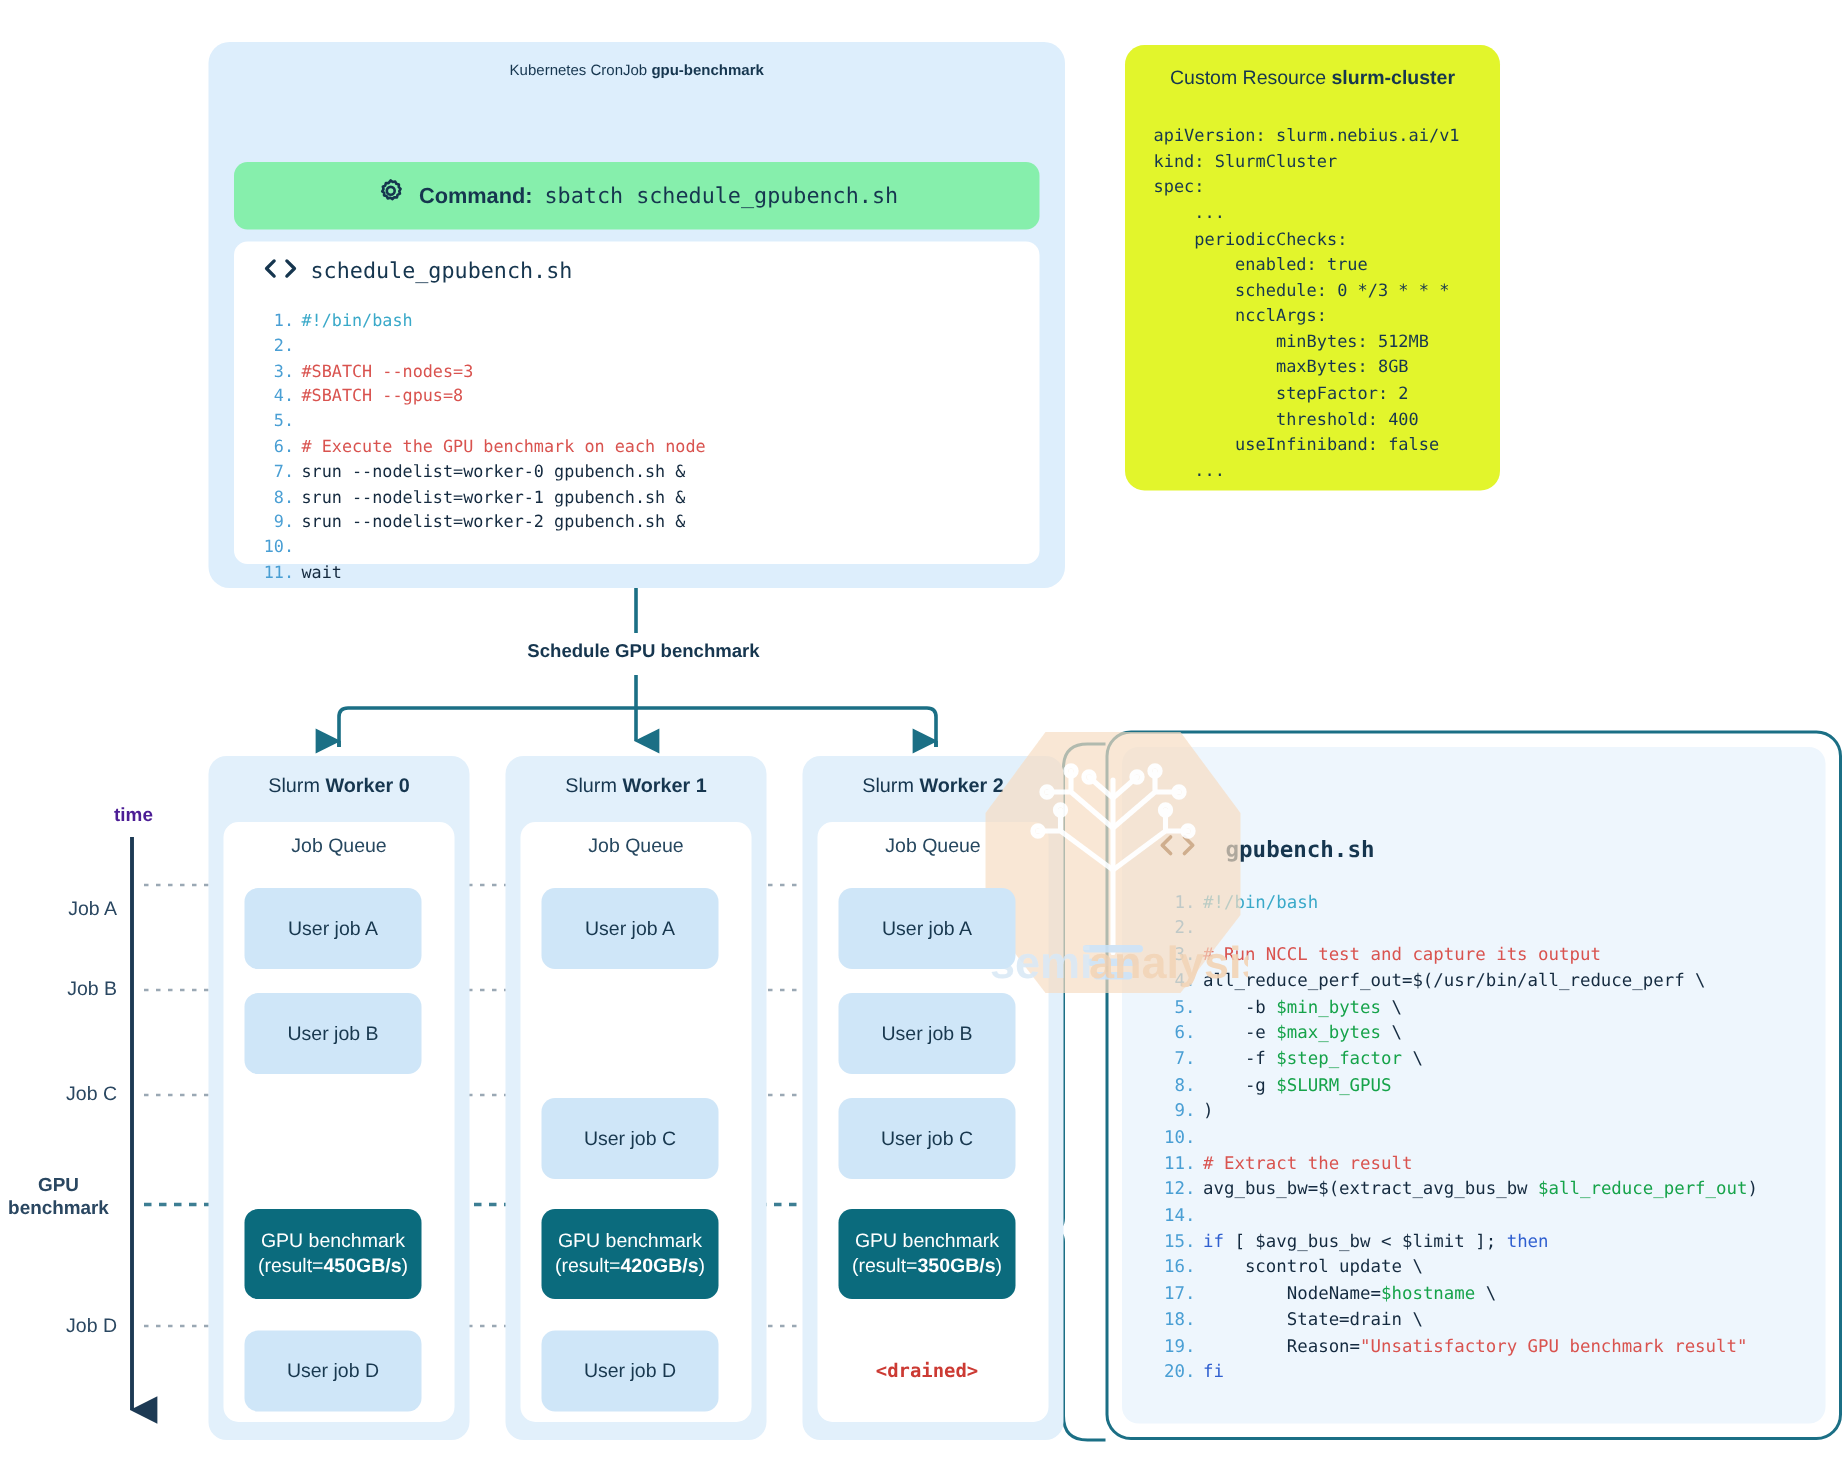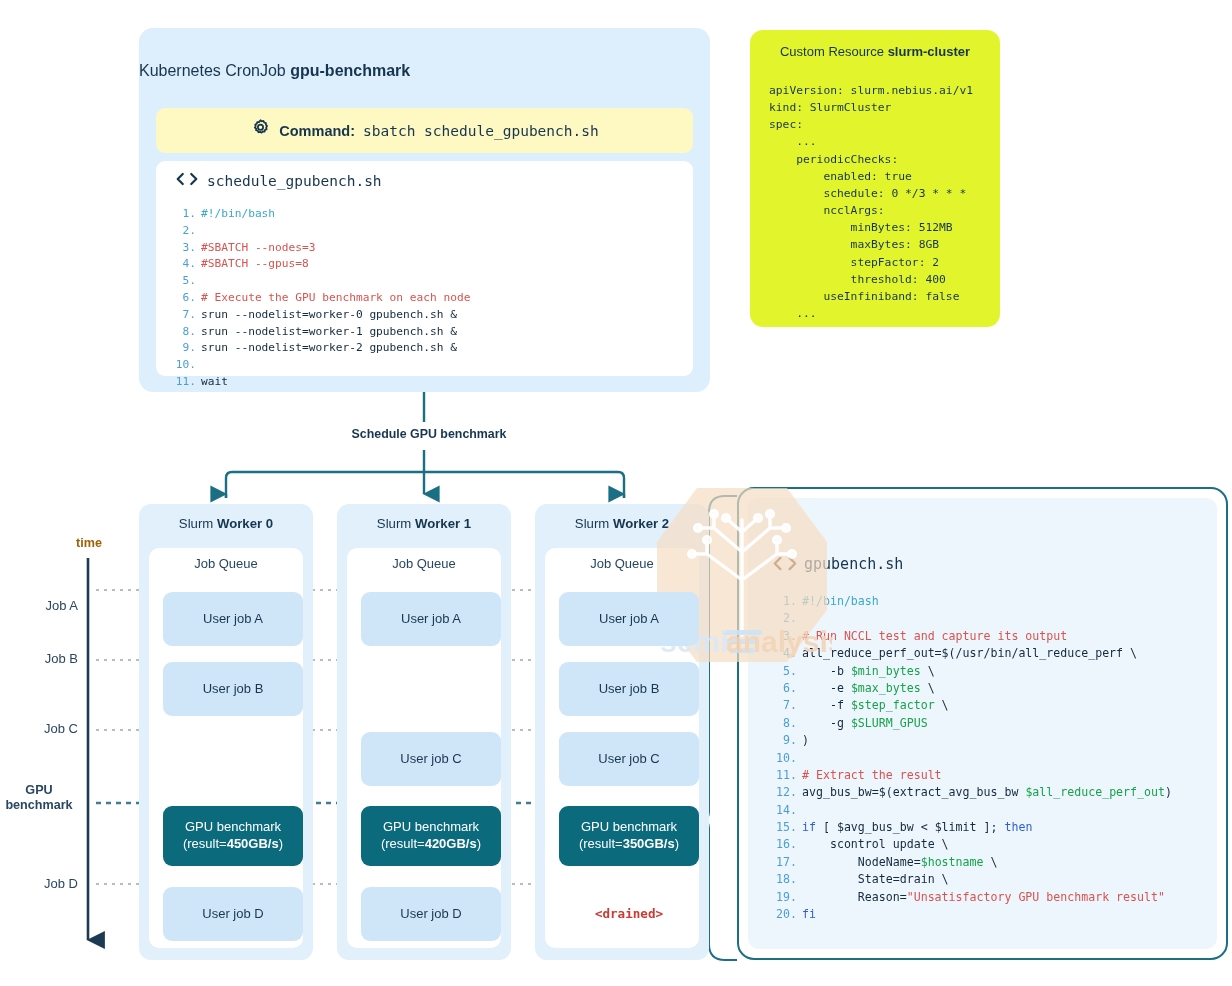"Kubernetes CronJob gpu-benchmark" #cronjob-title { font-size: 16px -> 10px; margin-top: 20px -> none; text-align: left -> center }
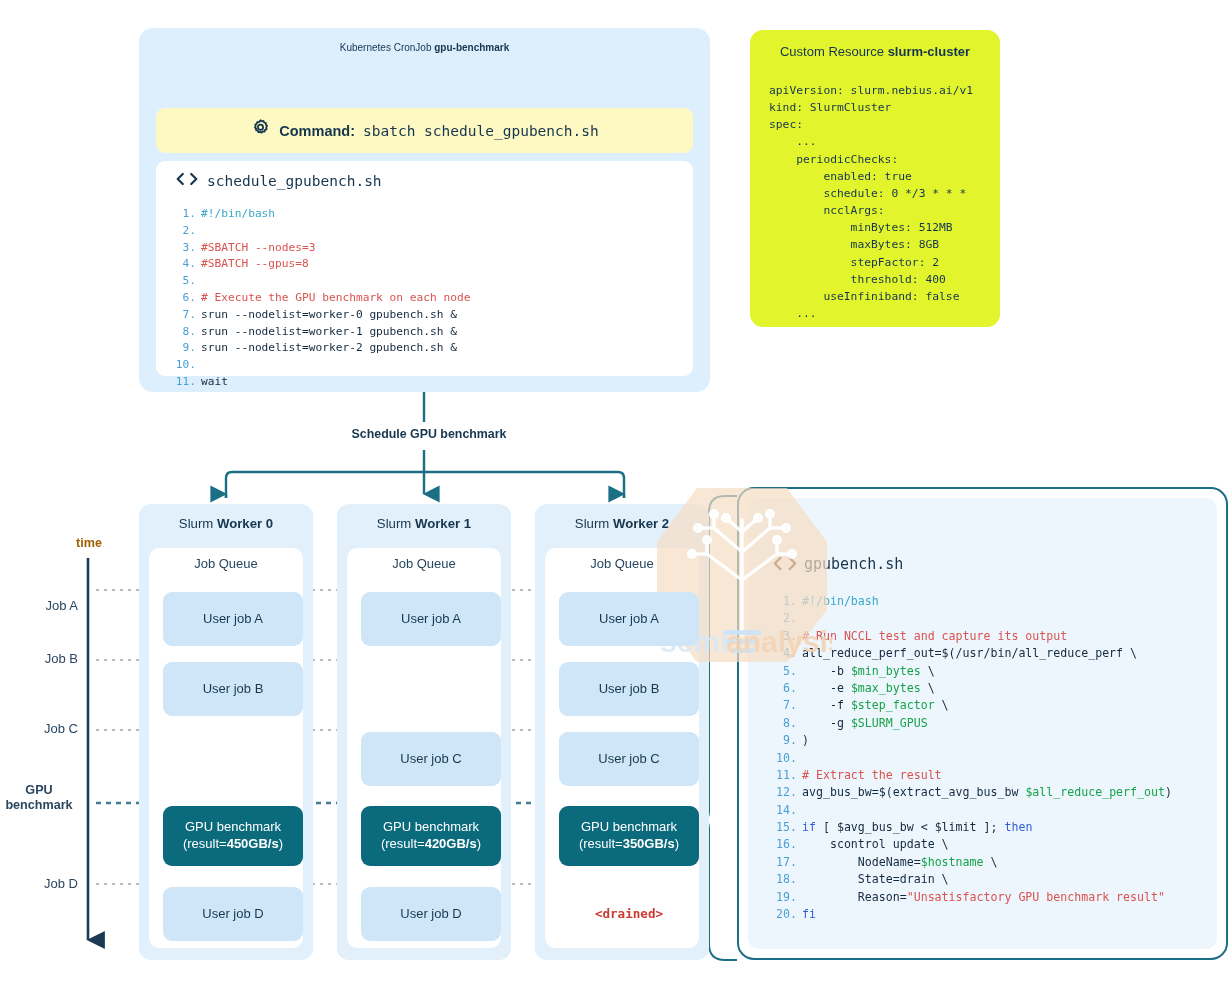"Command:" #command-row { background: #fef9c3 -> #86efac }
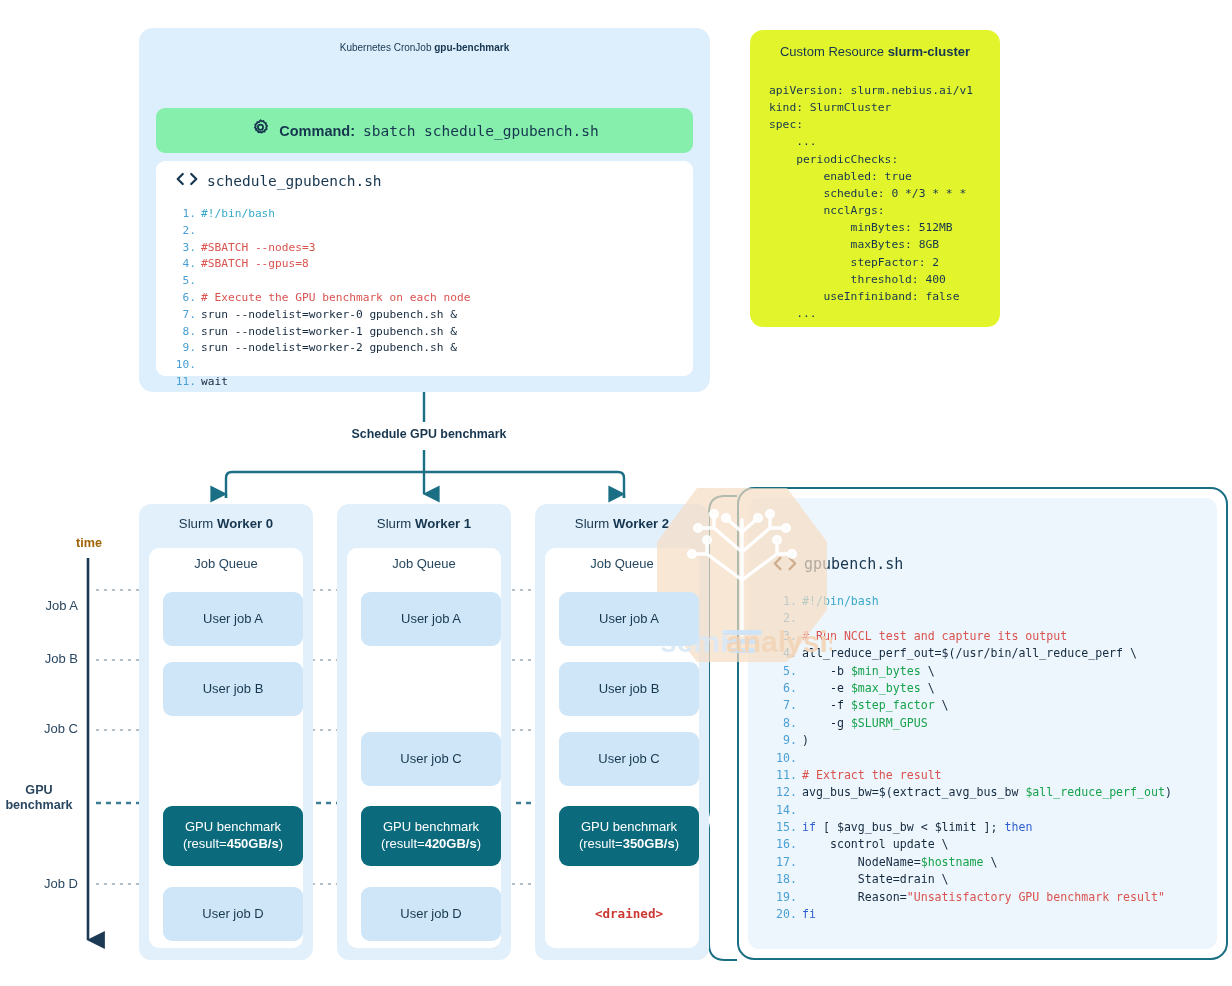"time" #time-label { color: #a16207 -> #4c1d95 }
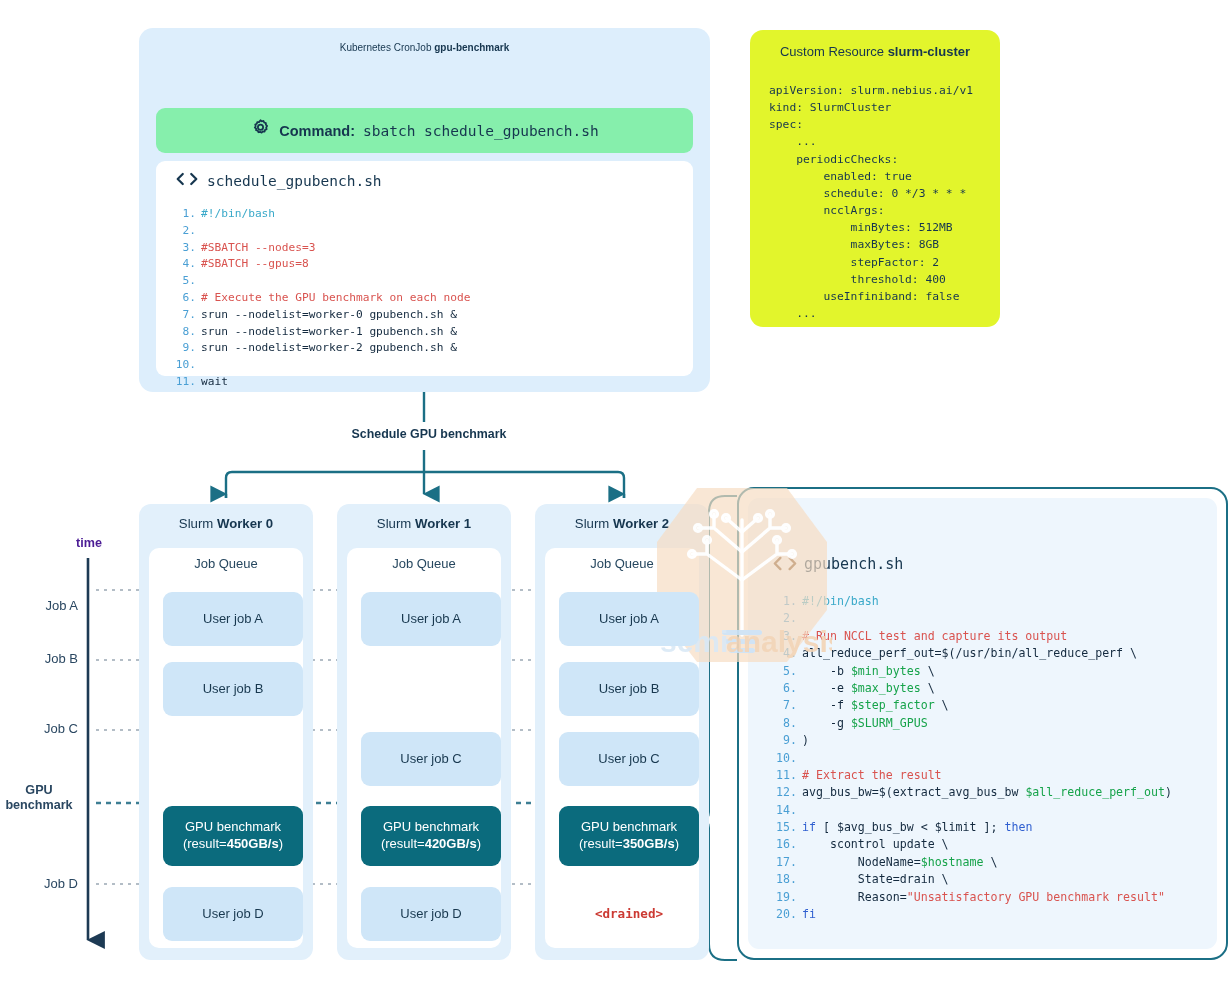"gpubench.sh" #gpubench-card .fname { align-items: none -> center; font-weight: none -> bold; gap: 7px -> 20px }
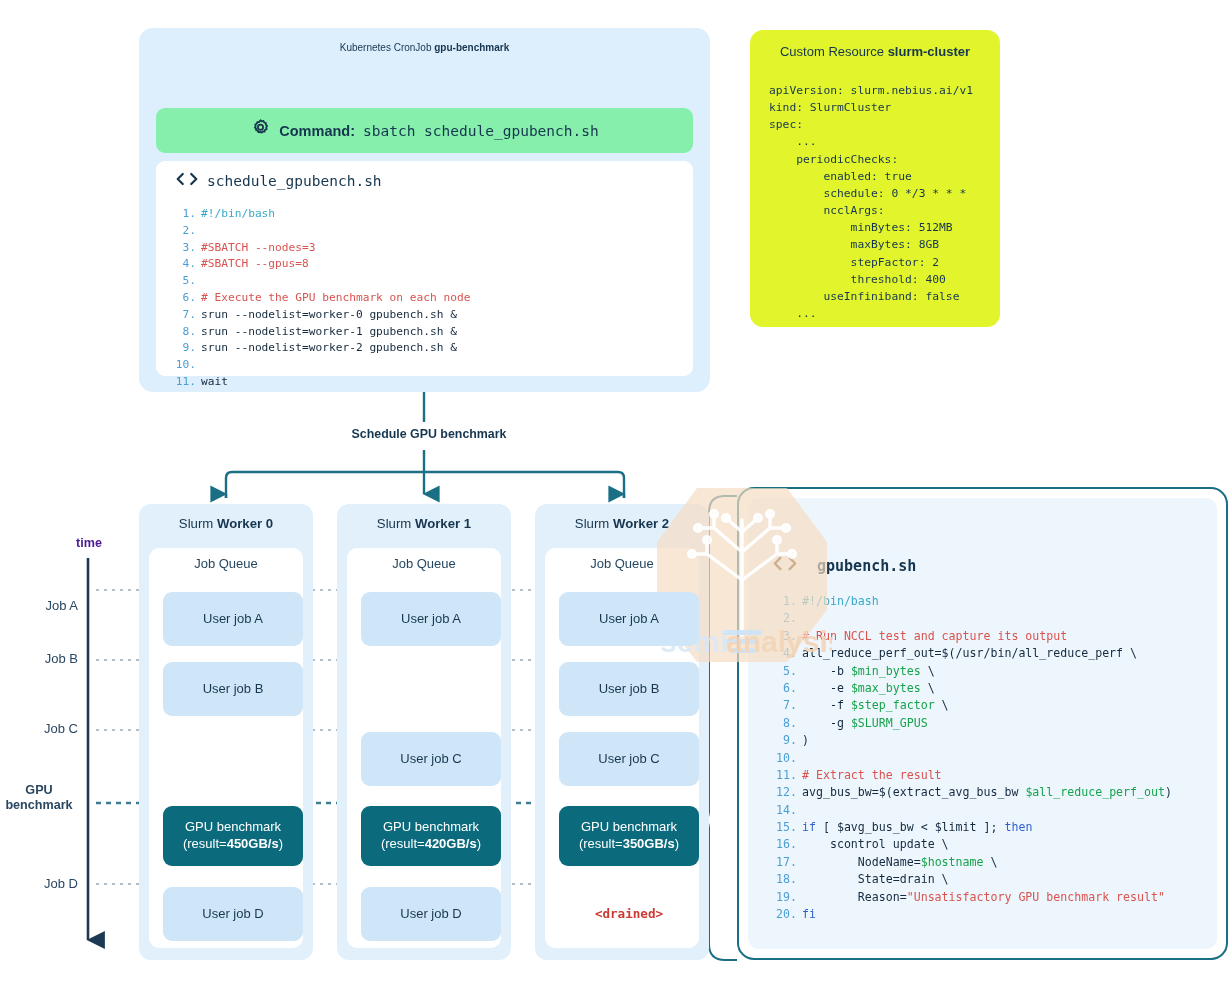"User job A" .jobcell { width: 140px -> 118px }
